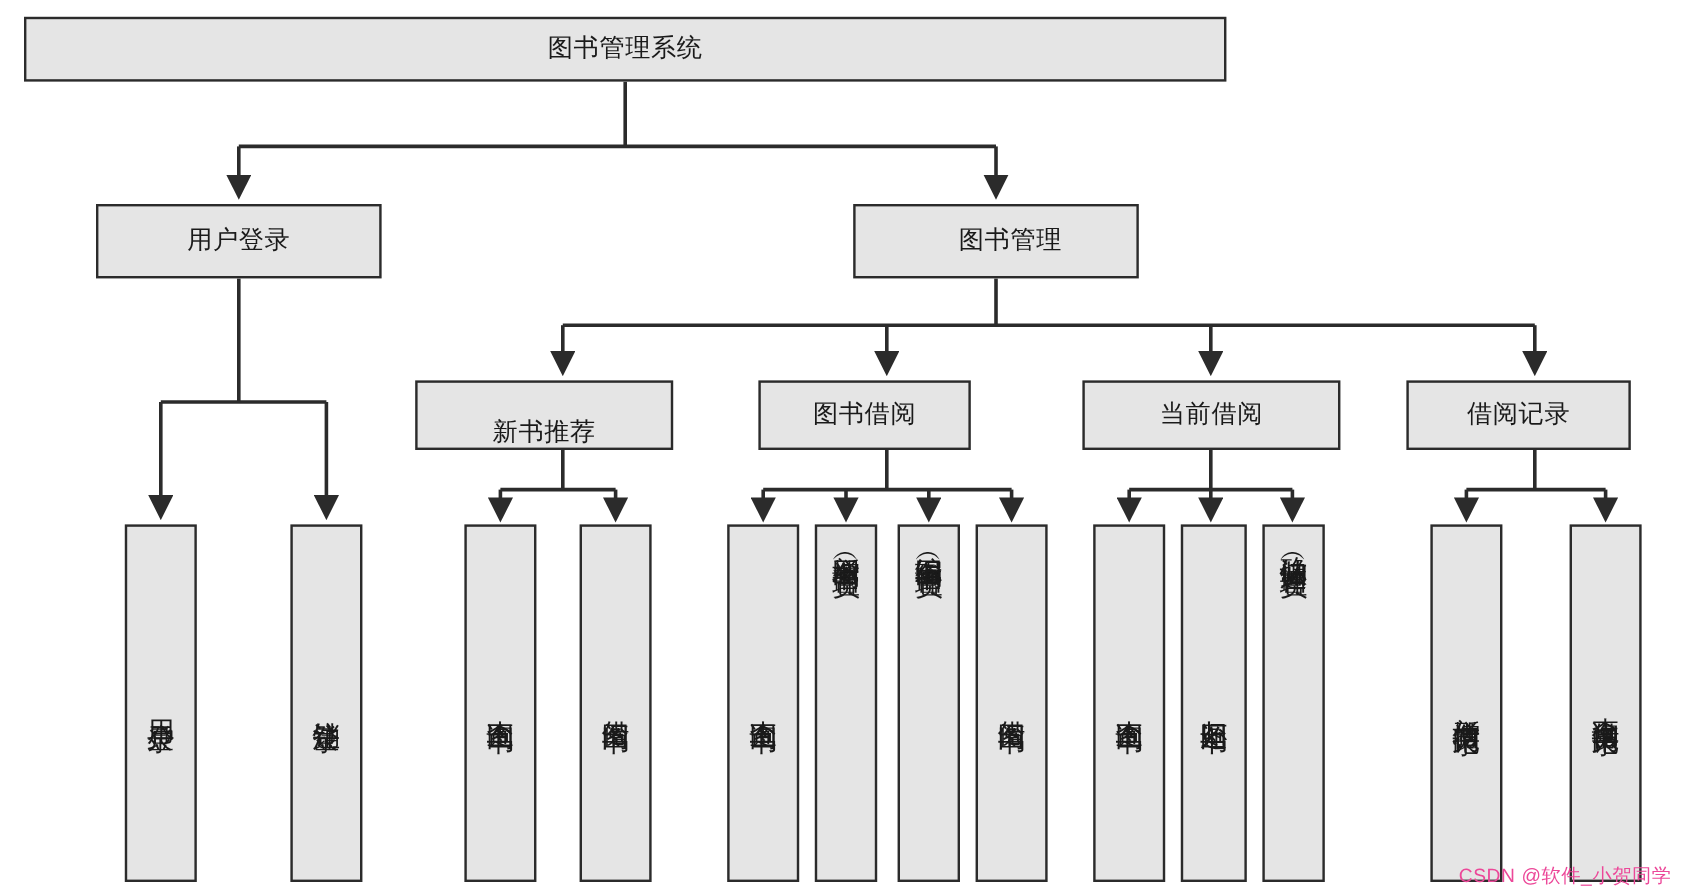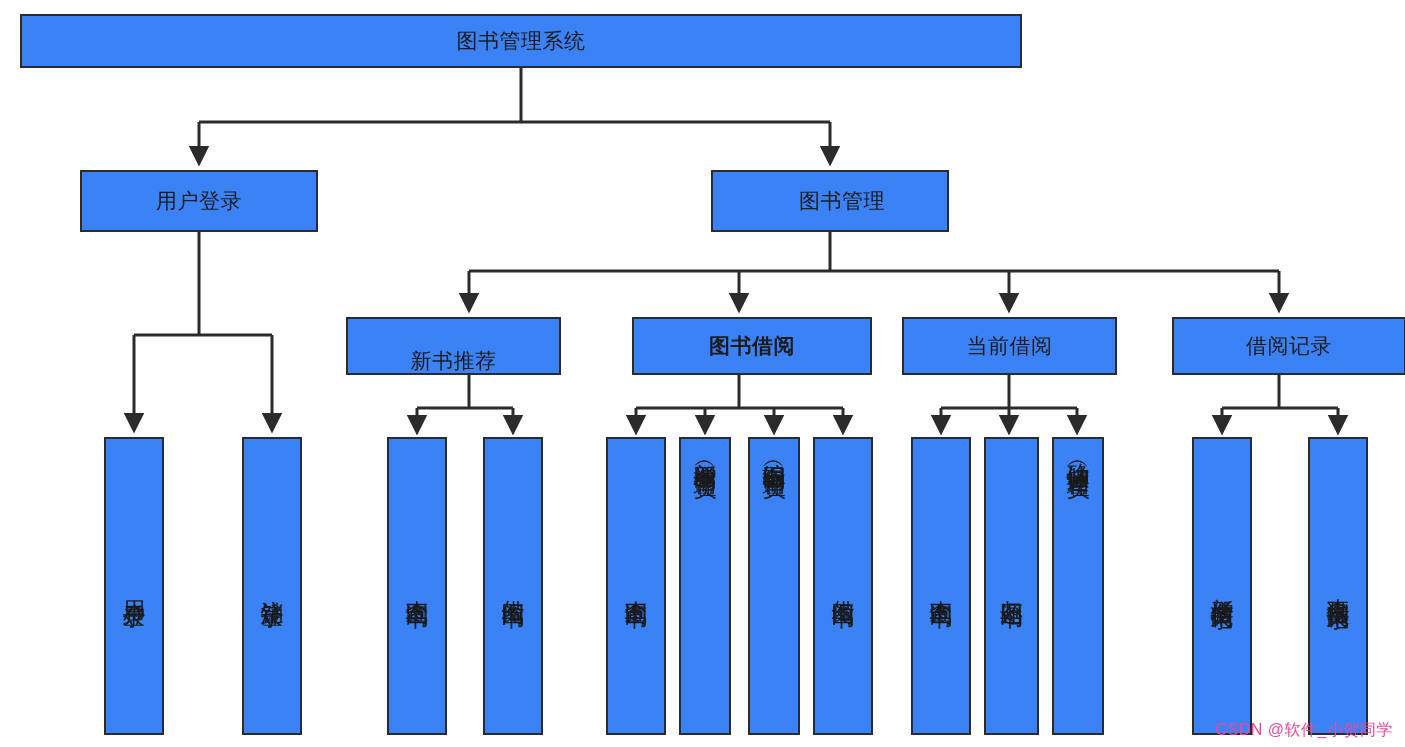"图书管理系统" .node { background: #3b82f6 -> #e5e5e5 }
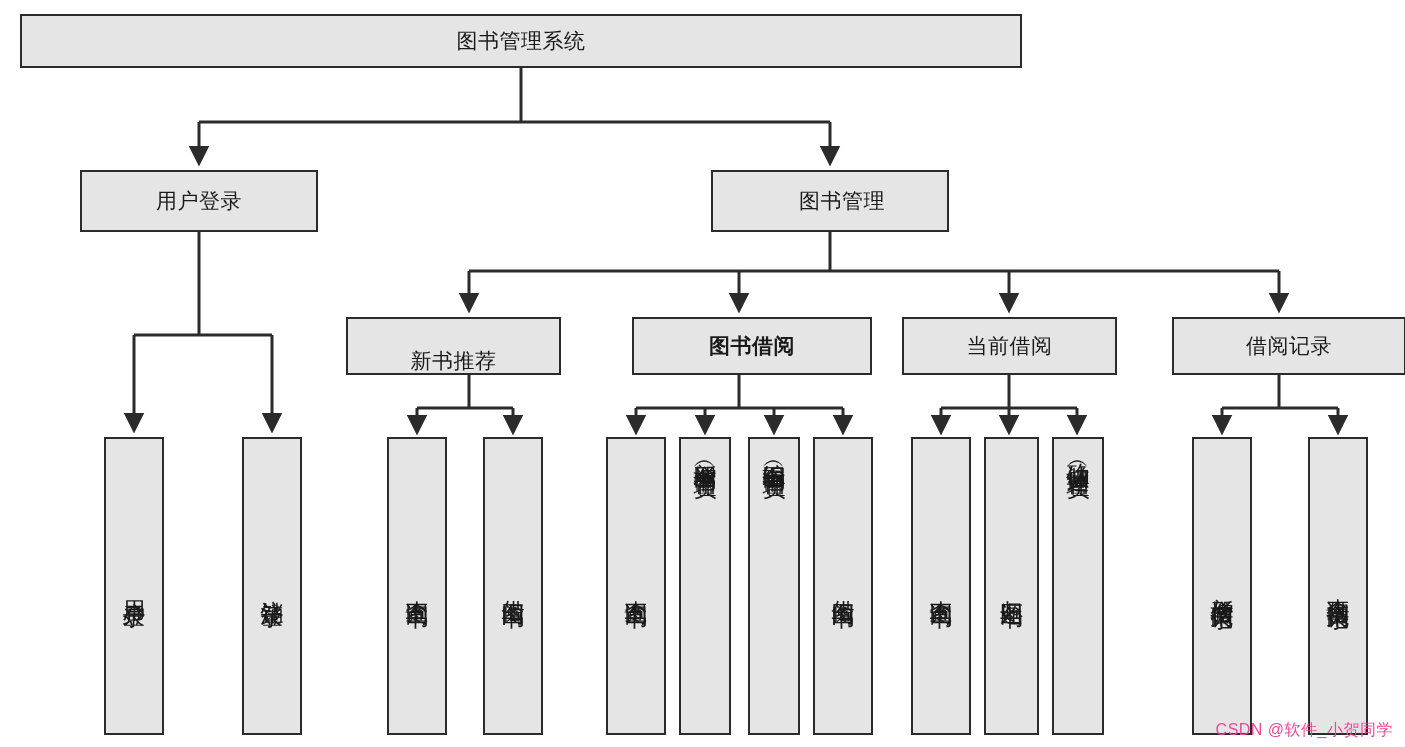"图书借阅" div.node { font-weight: bold -> none; width: 240px -> 177px }
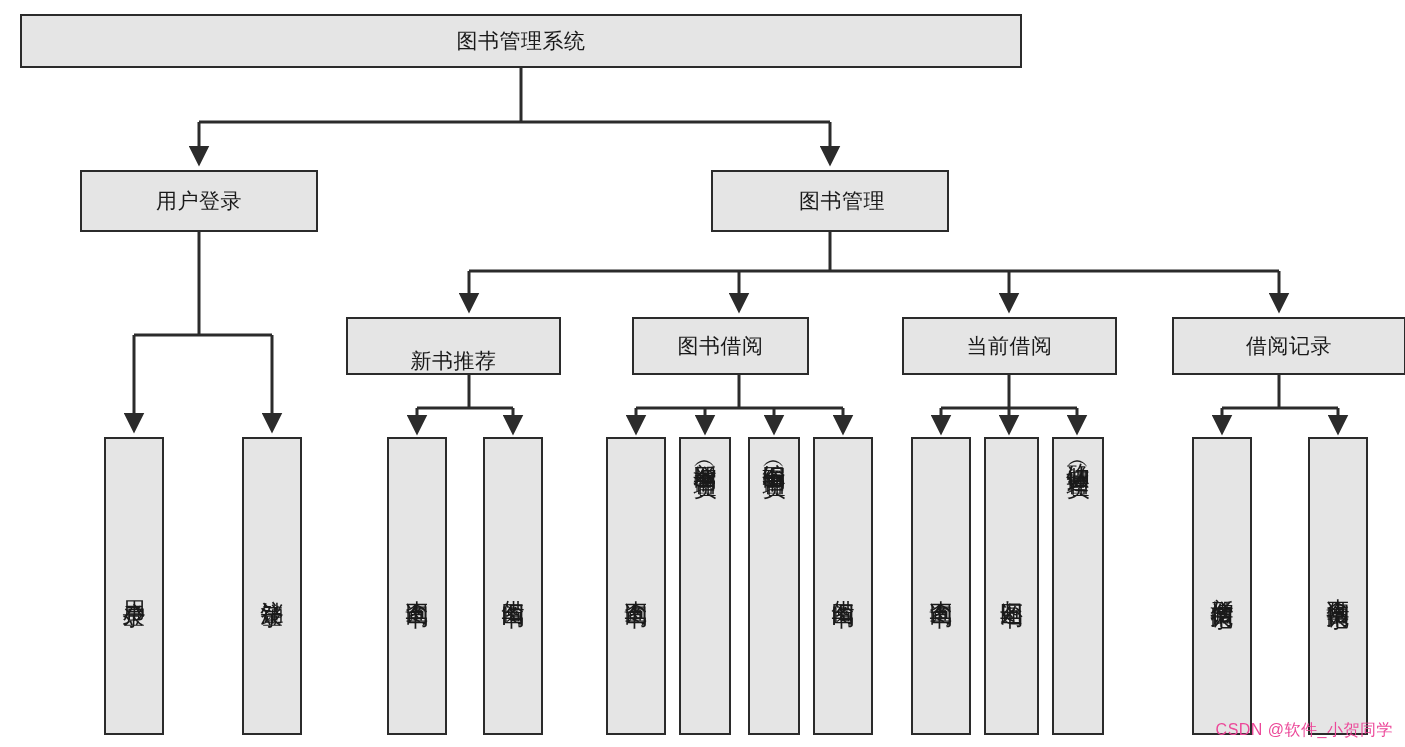"借阅记录" div.node { width: 234px -> 187px }
